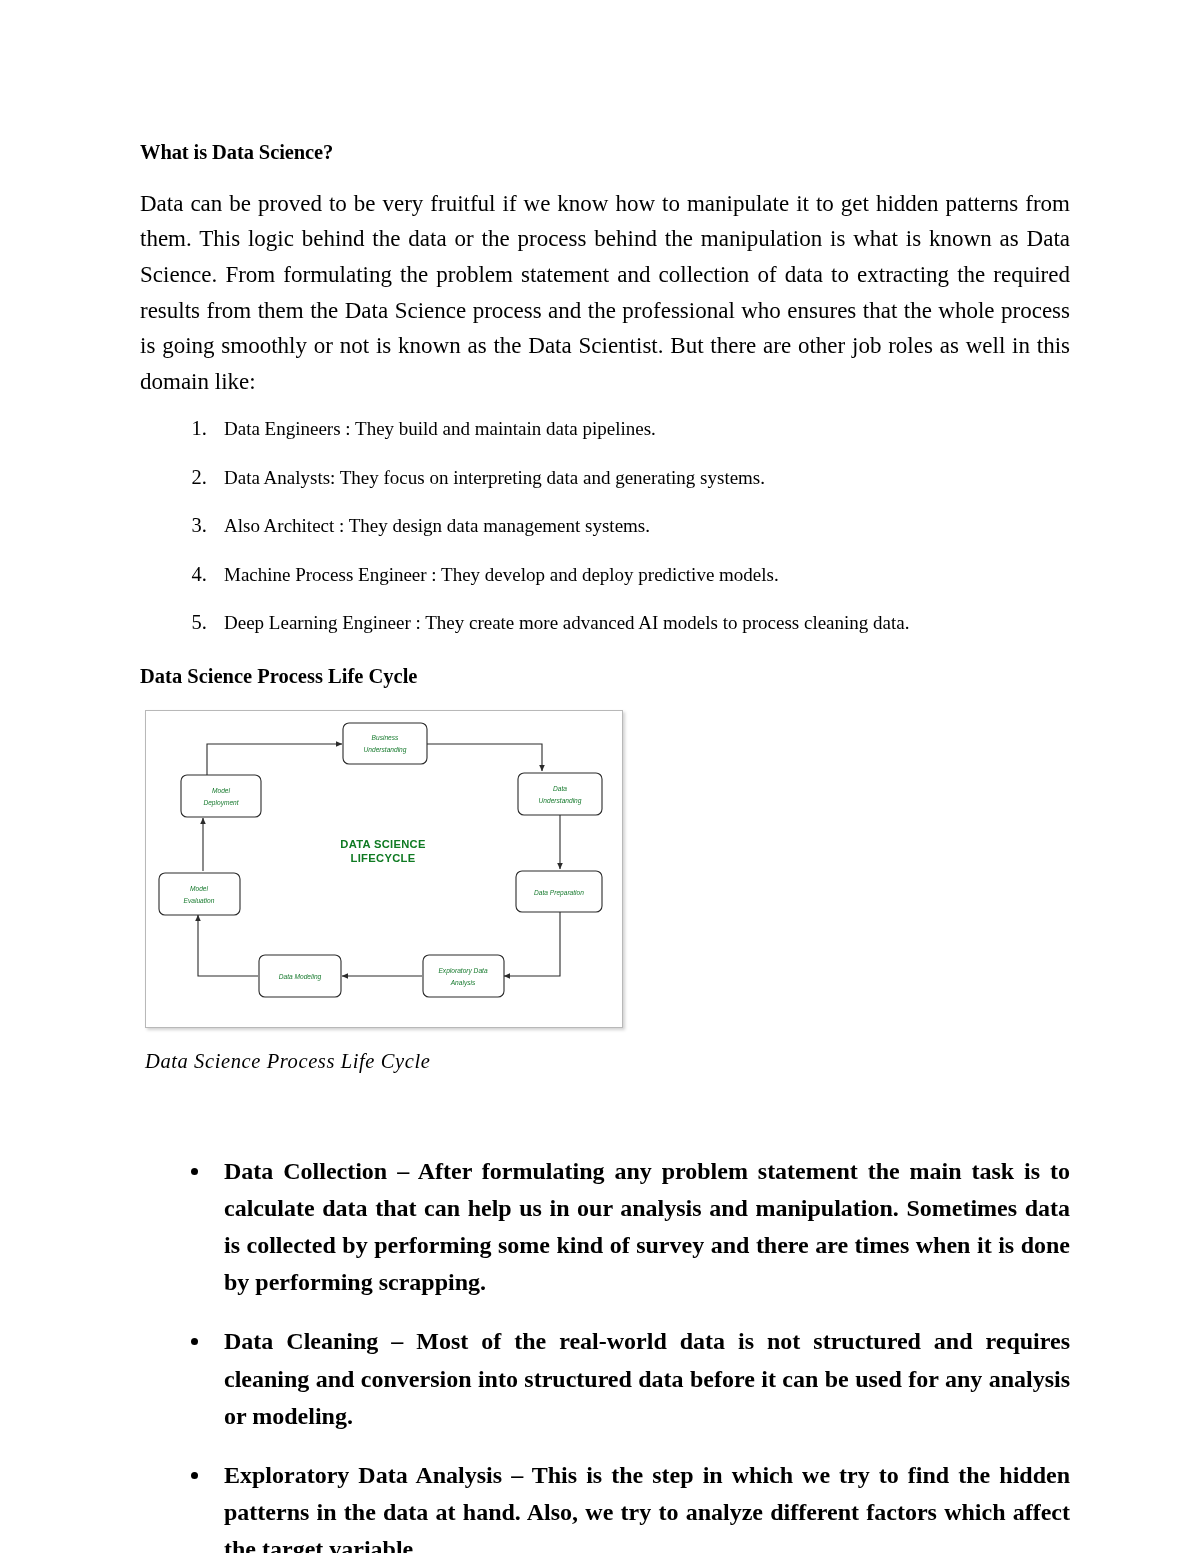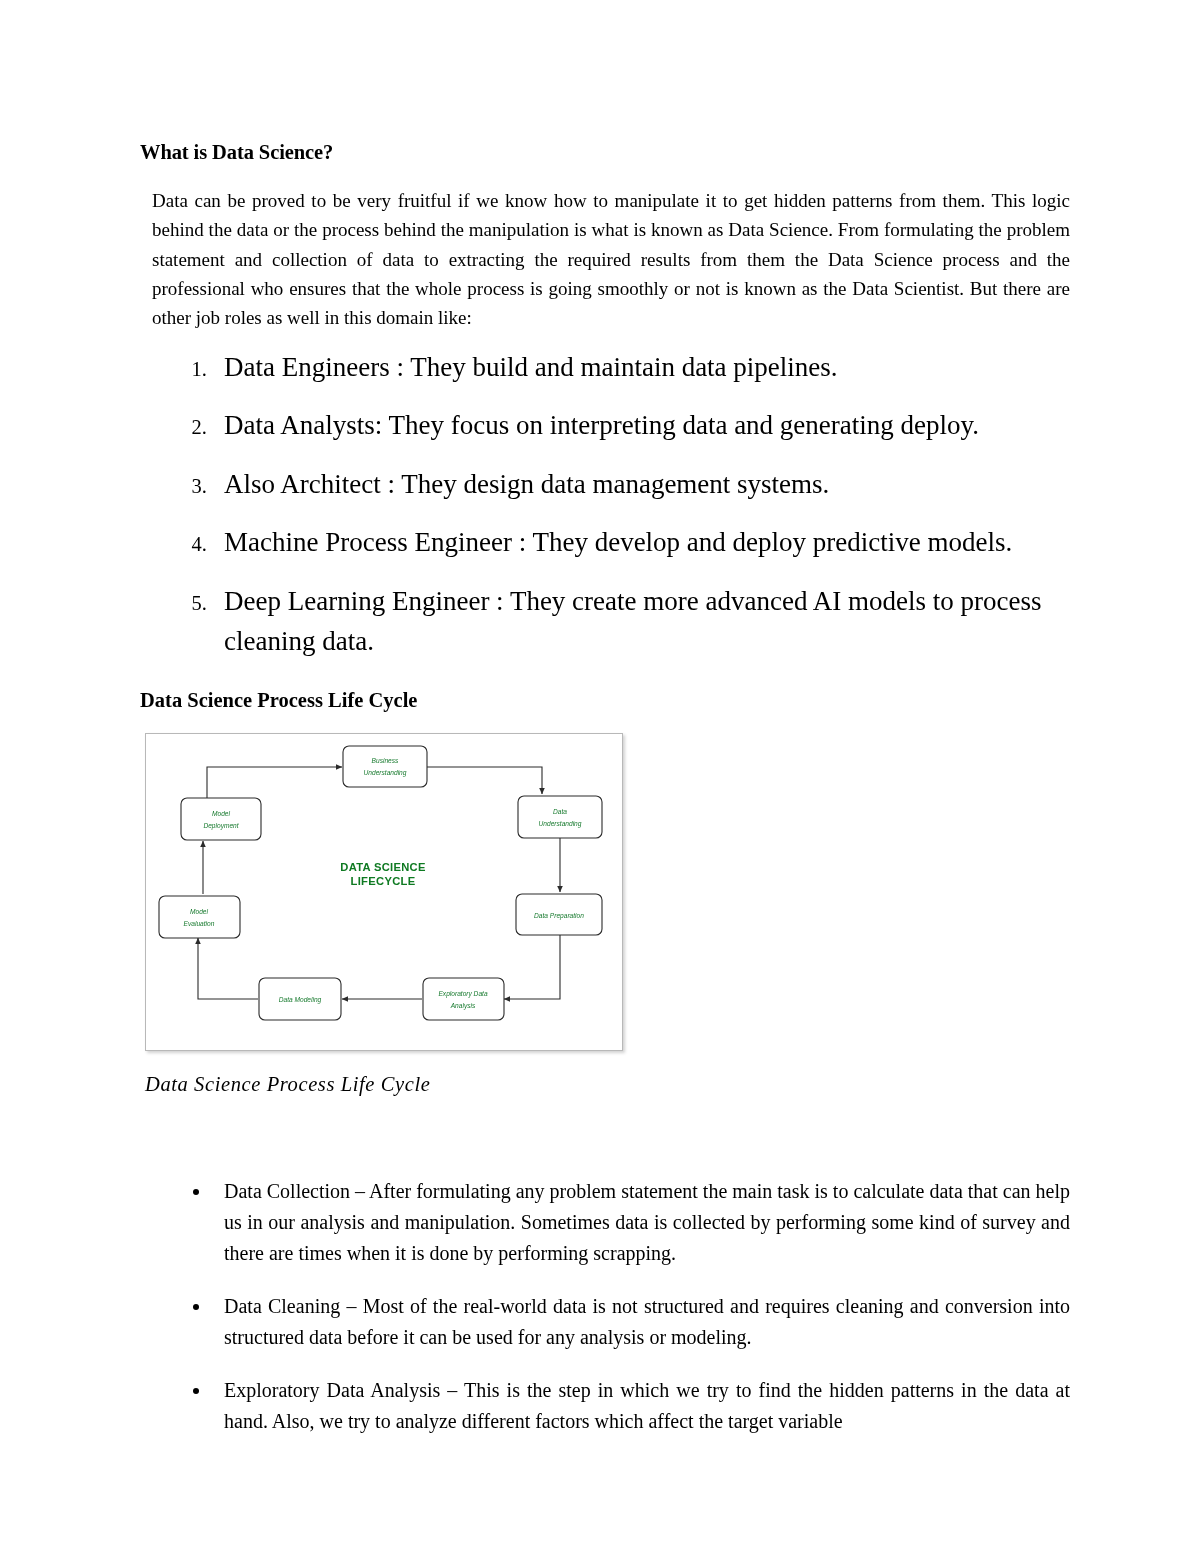"Data can be proved to" p.para { font-size: 19px -> 23px; margin: 0 0 14px 12px -> 0 0 14px 0 }
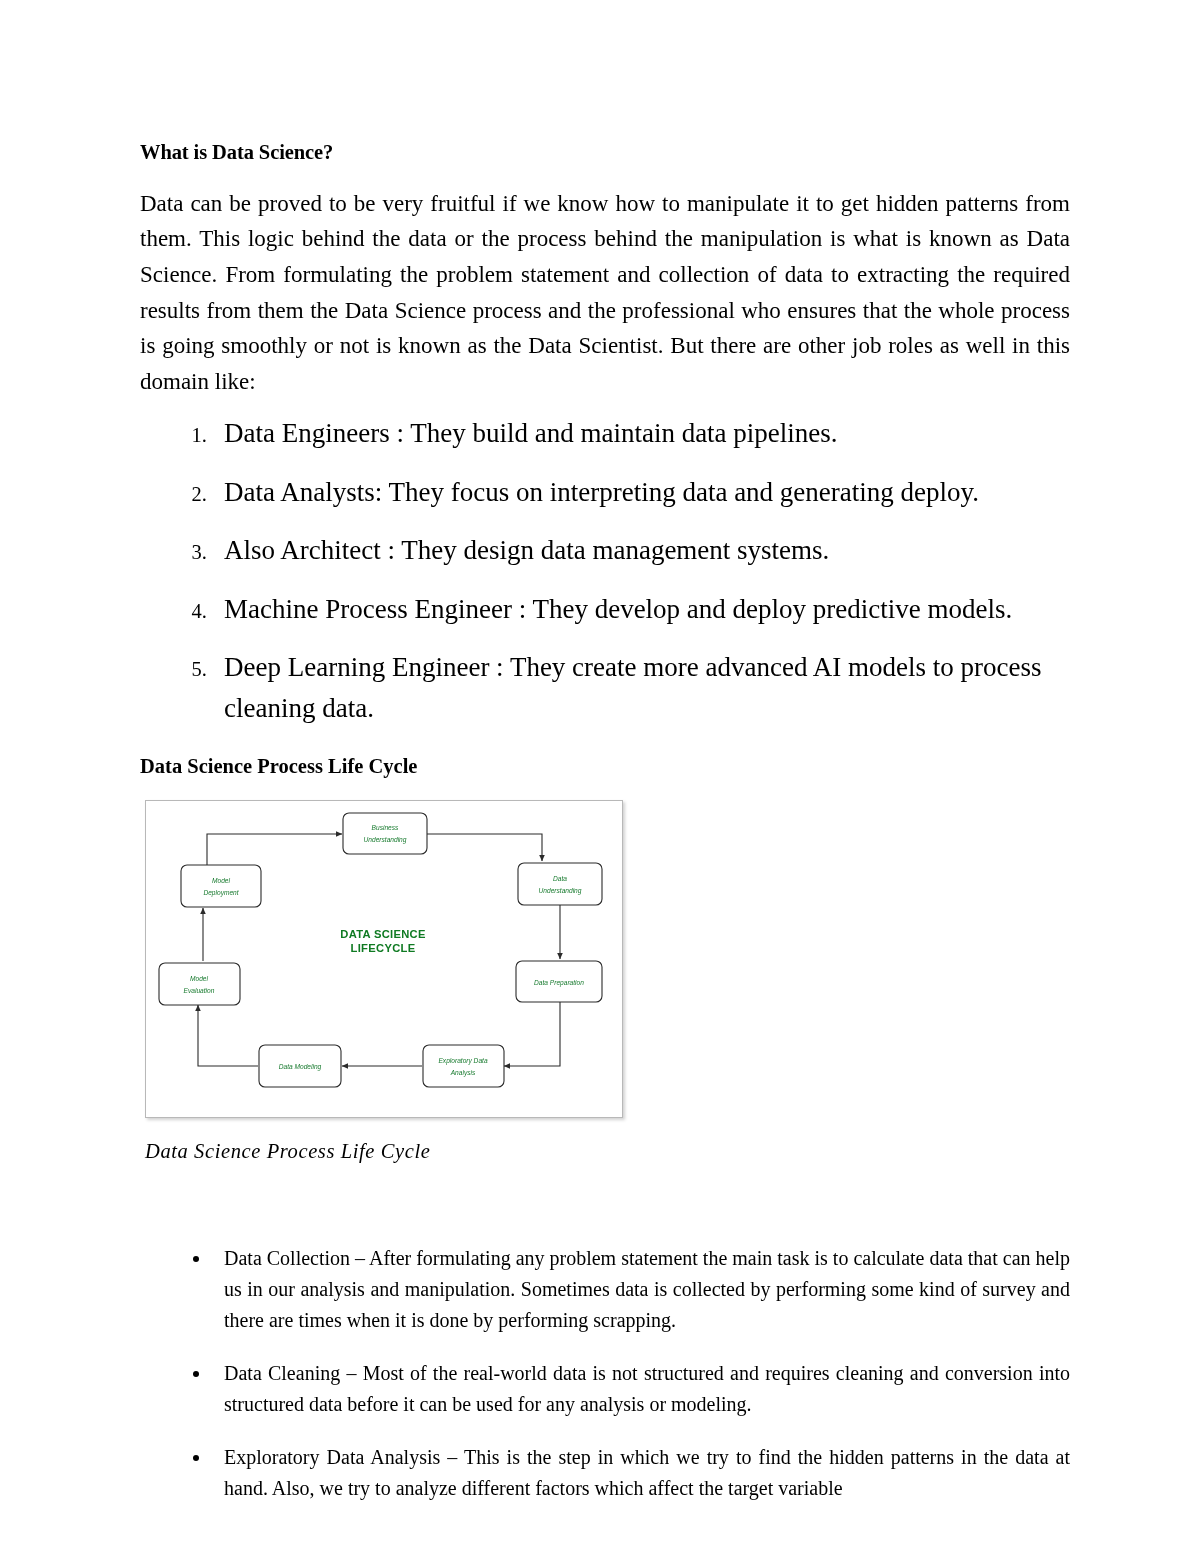"Data Engineers : They build" ol.numbered > li { font-size: 27px -> 19px }
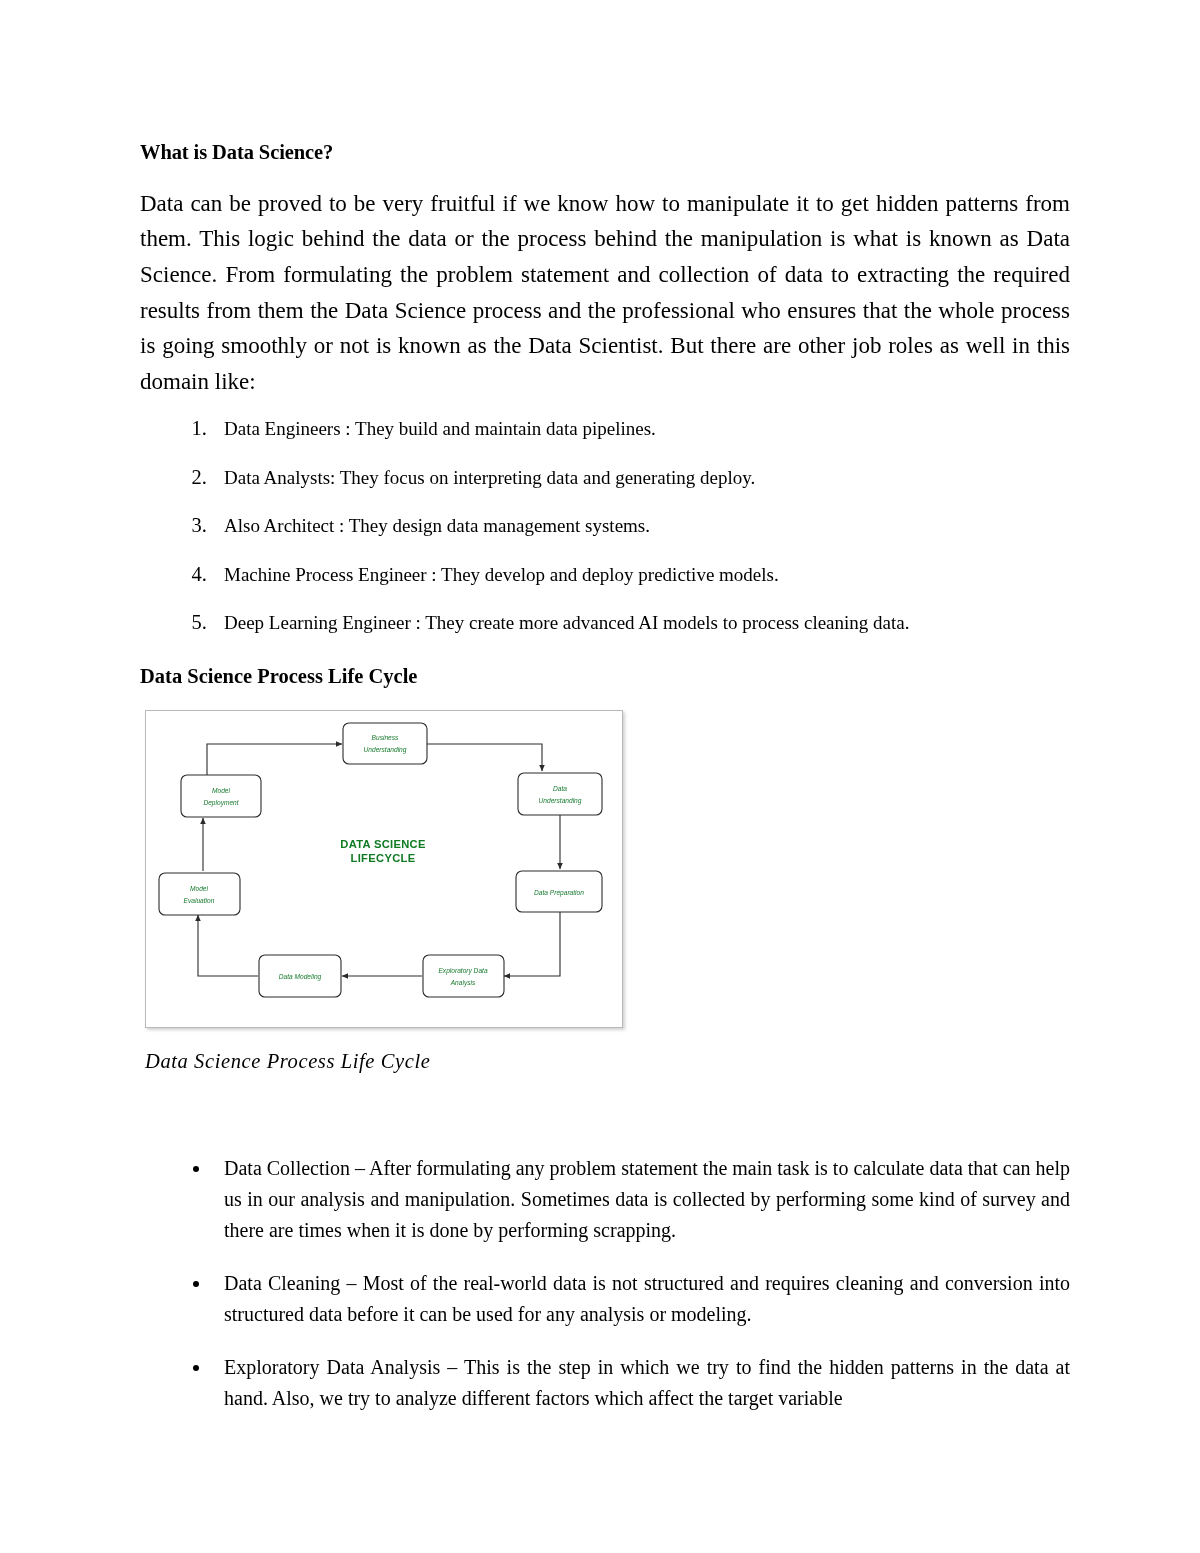"Data Analysts: They focus on" li { text: deploy -> systems }
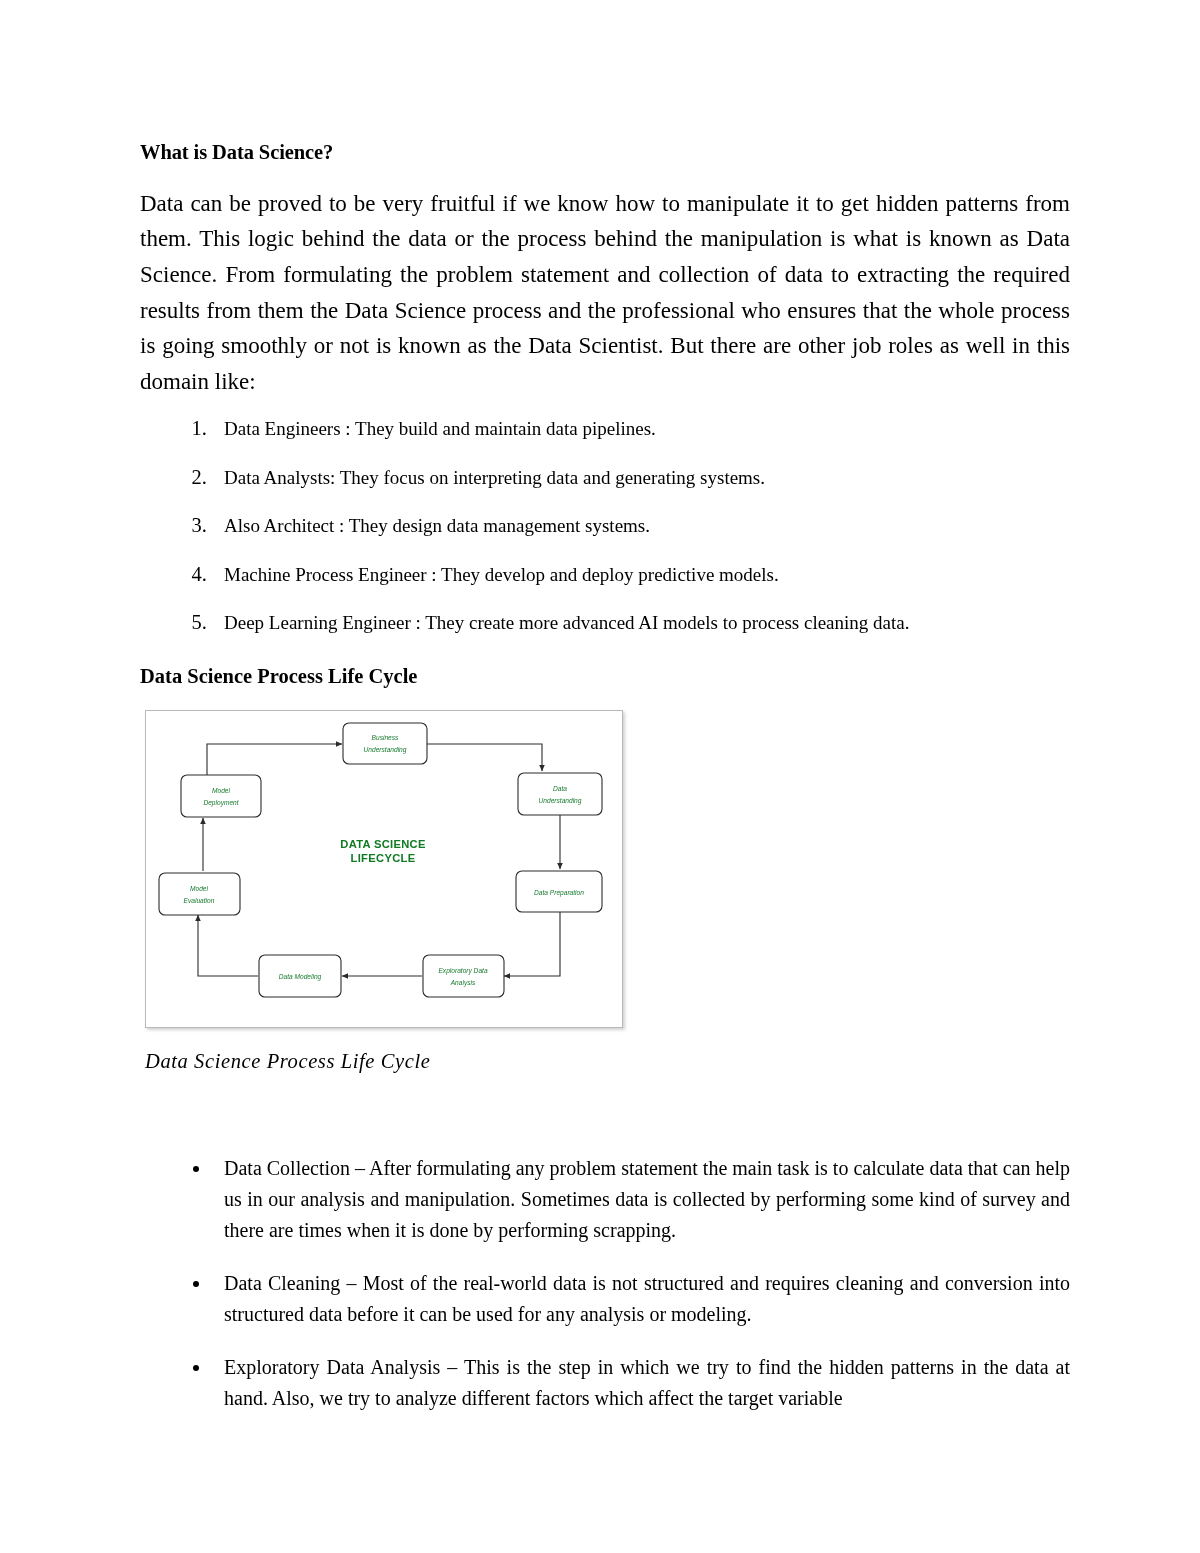"Data Collection – After formulating" ul.bulleted > li { font-size: 20px -> 24px; font-weight: none -> bold }
